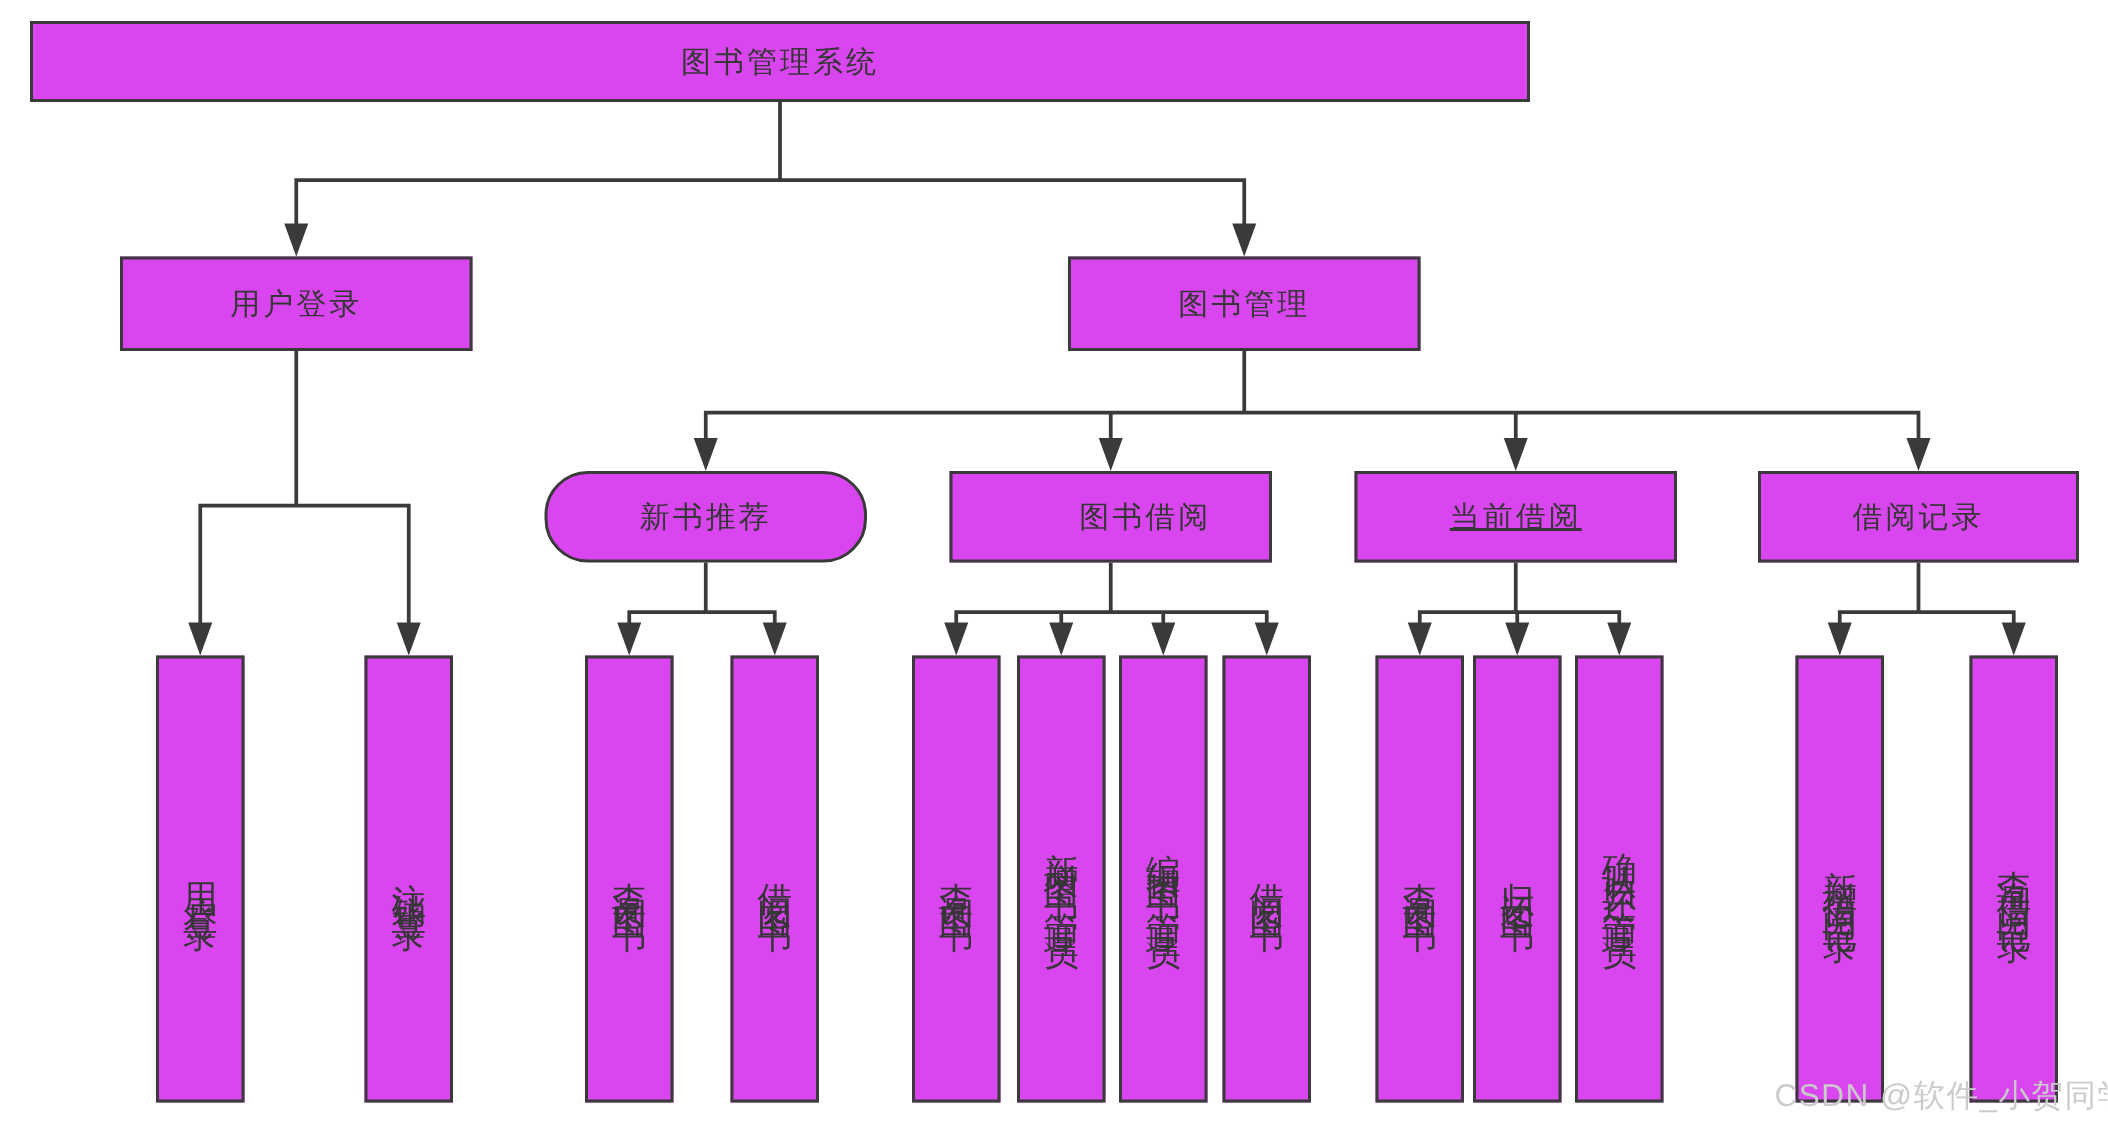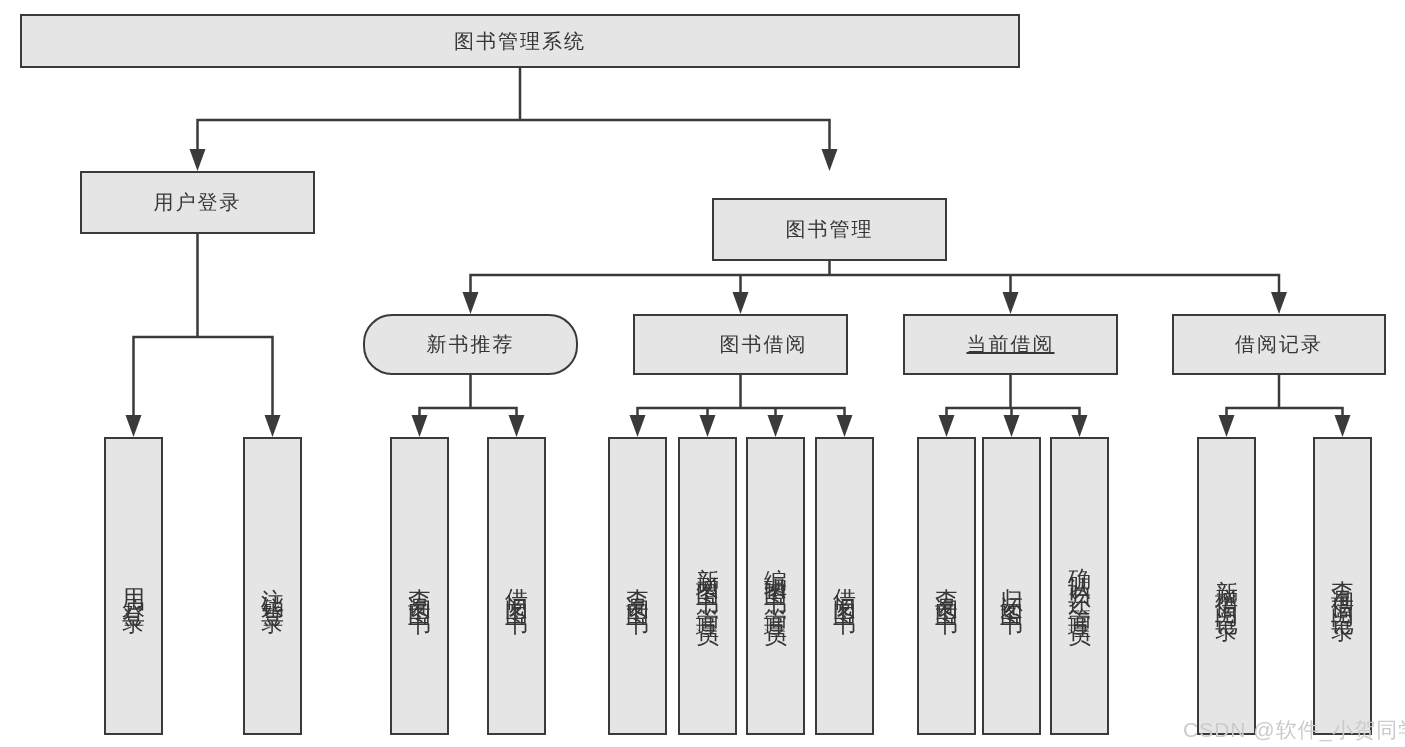"图书管理系统" .node { background: #e5e5e5 -> #d946ef }
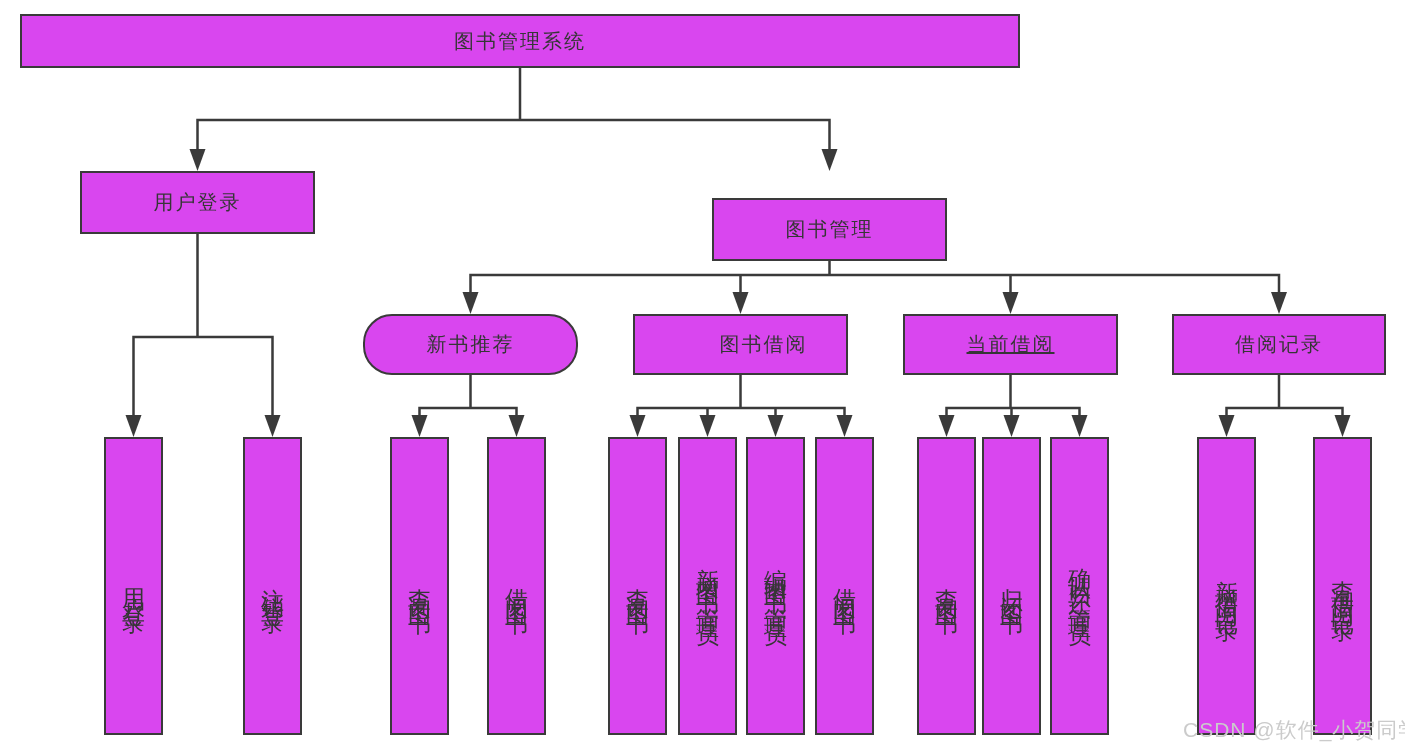"图书管理" .lvl2b { margin-top: 27px -> none }
